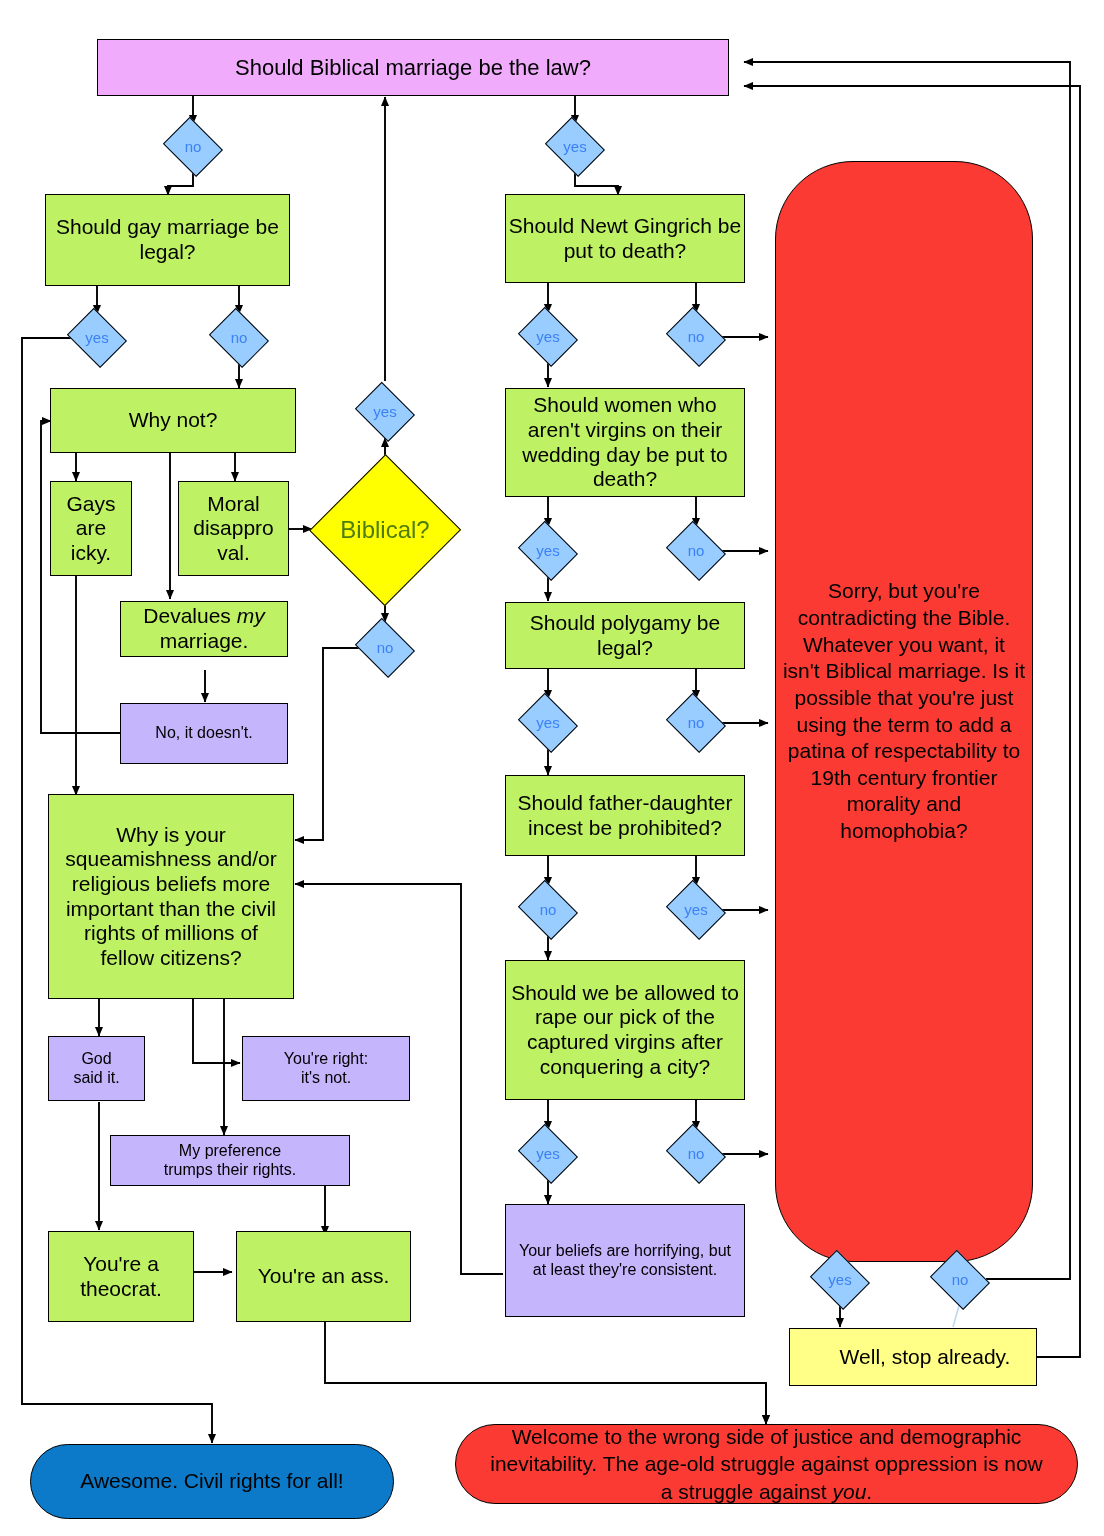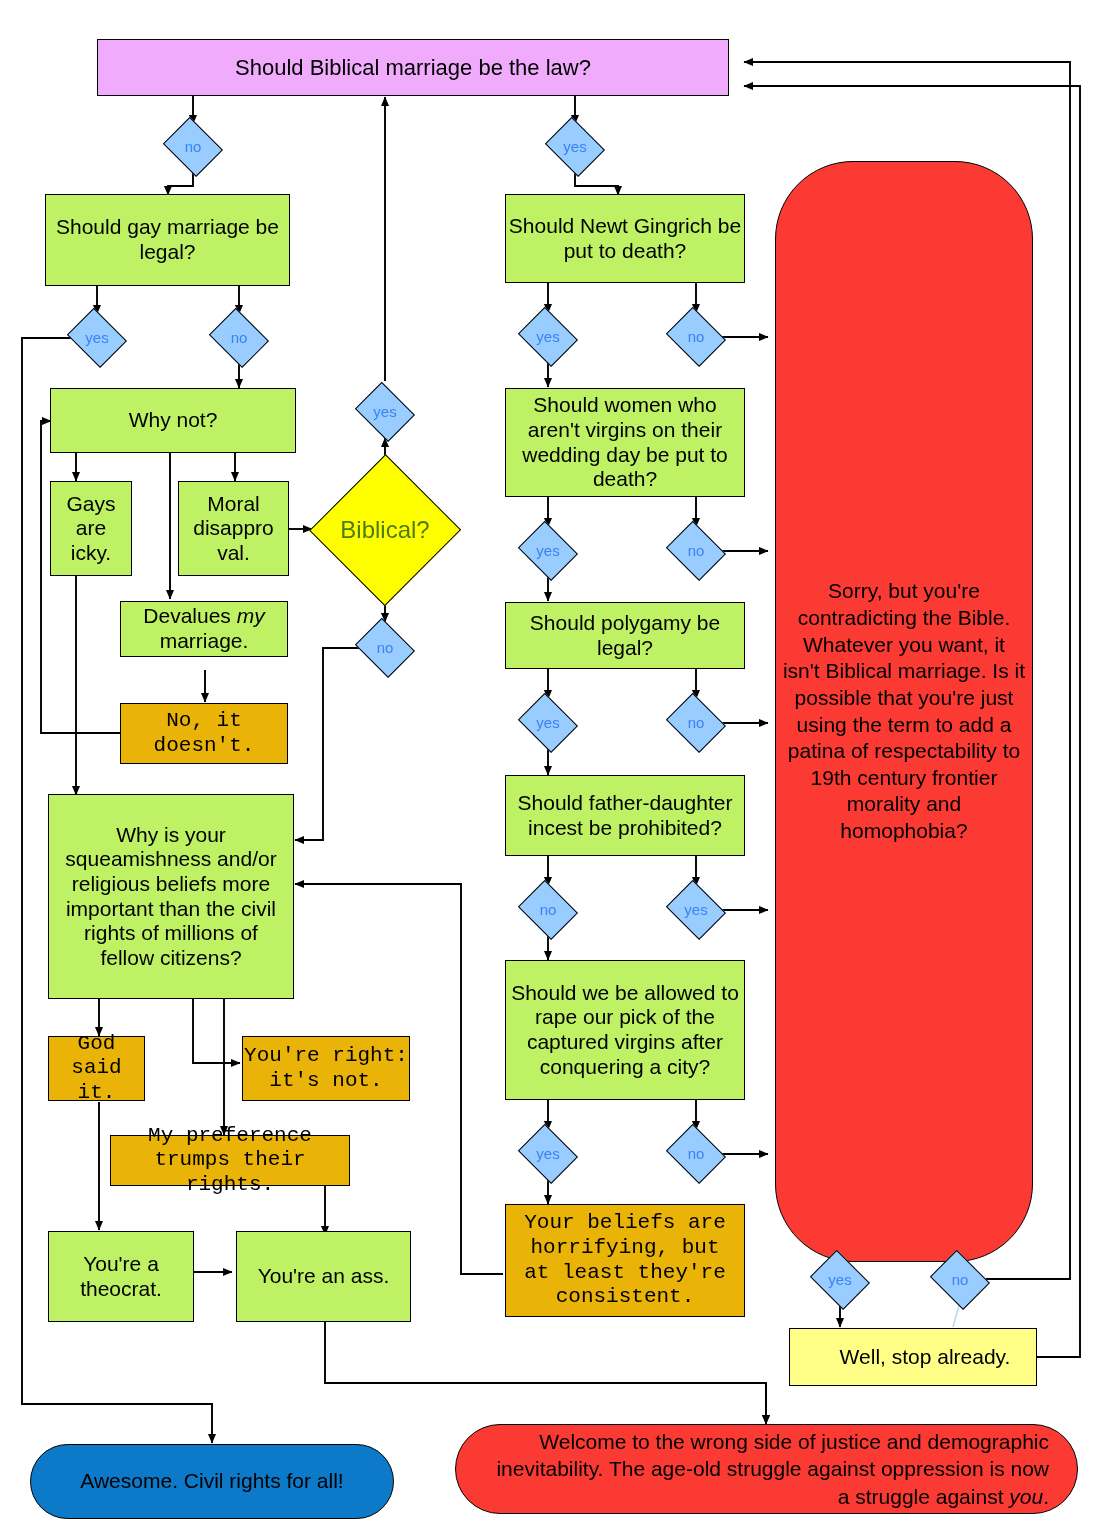"No, it doesn't." .note { background: #eab308 -> #c4b5fd; font-family: Liberation Mono, monospace -> none; font-size: 21px -> 16px }
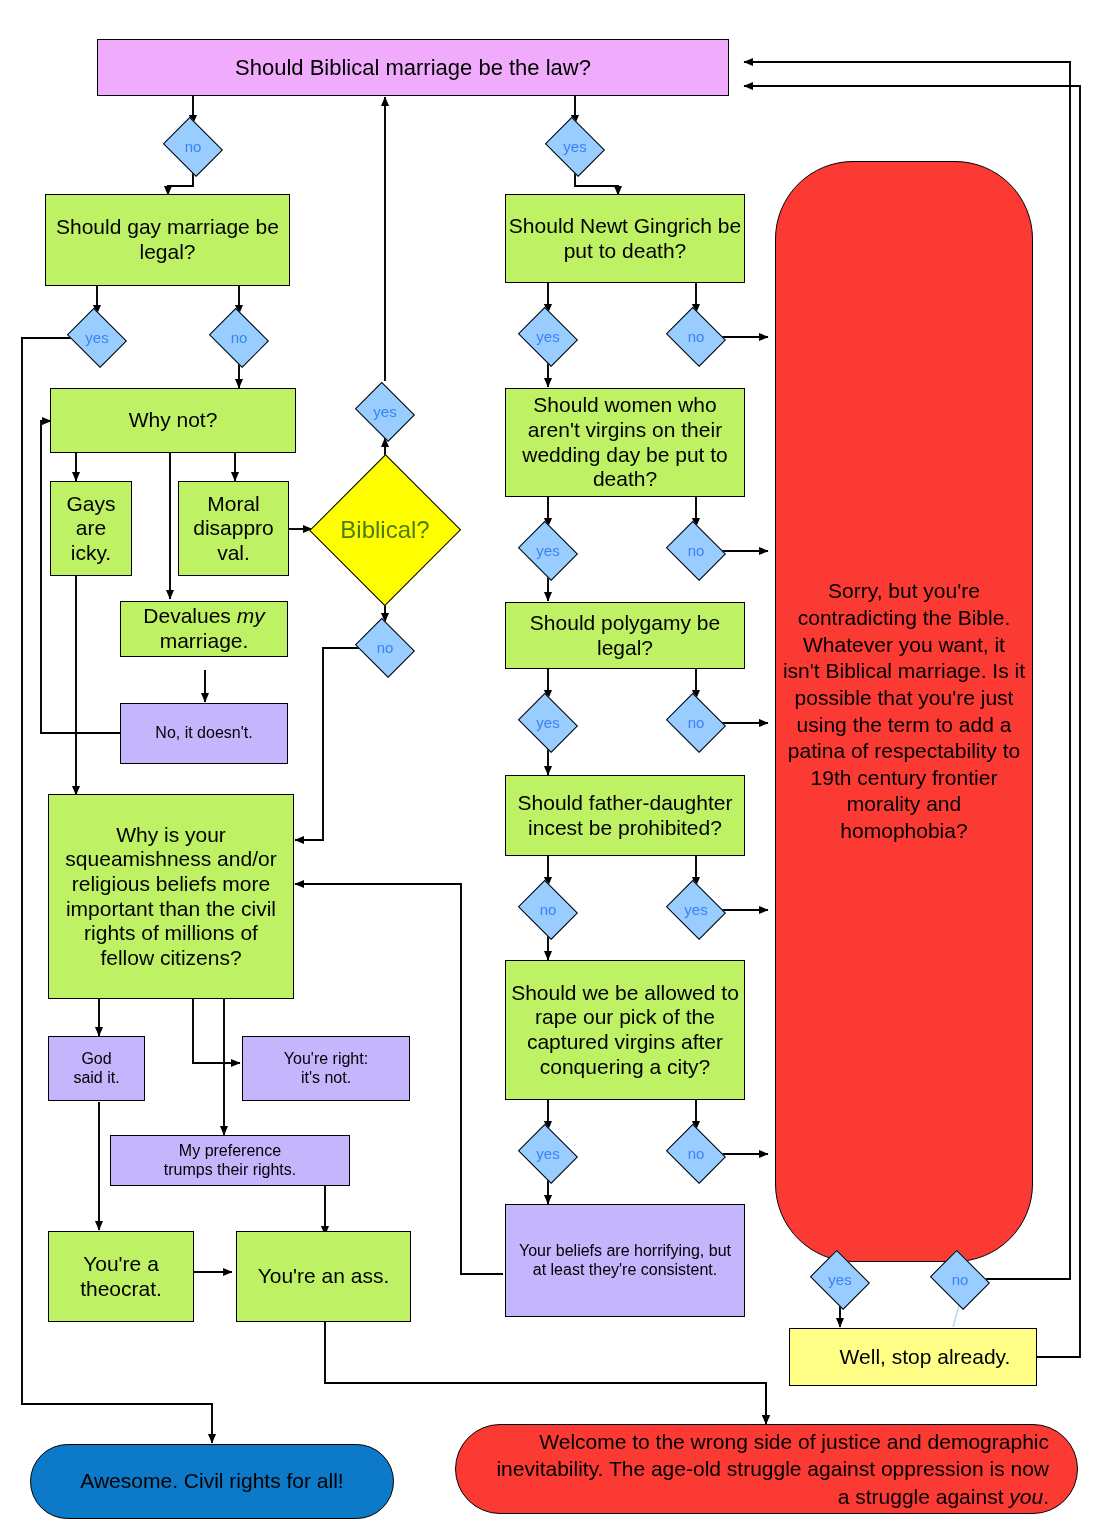"Welcome to the wrong side" div.node { height: 90px -> 80px; text-align: right -> none }
